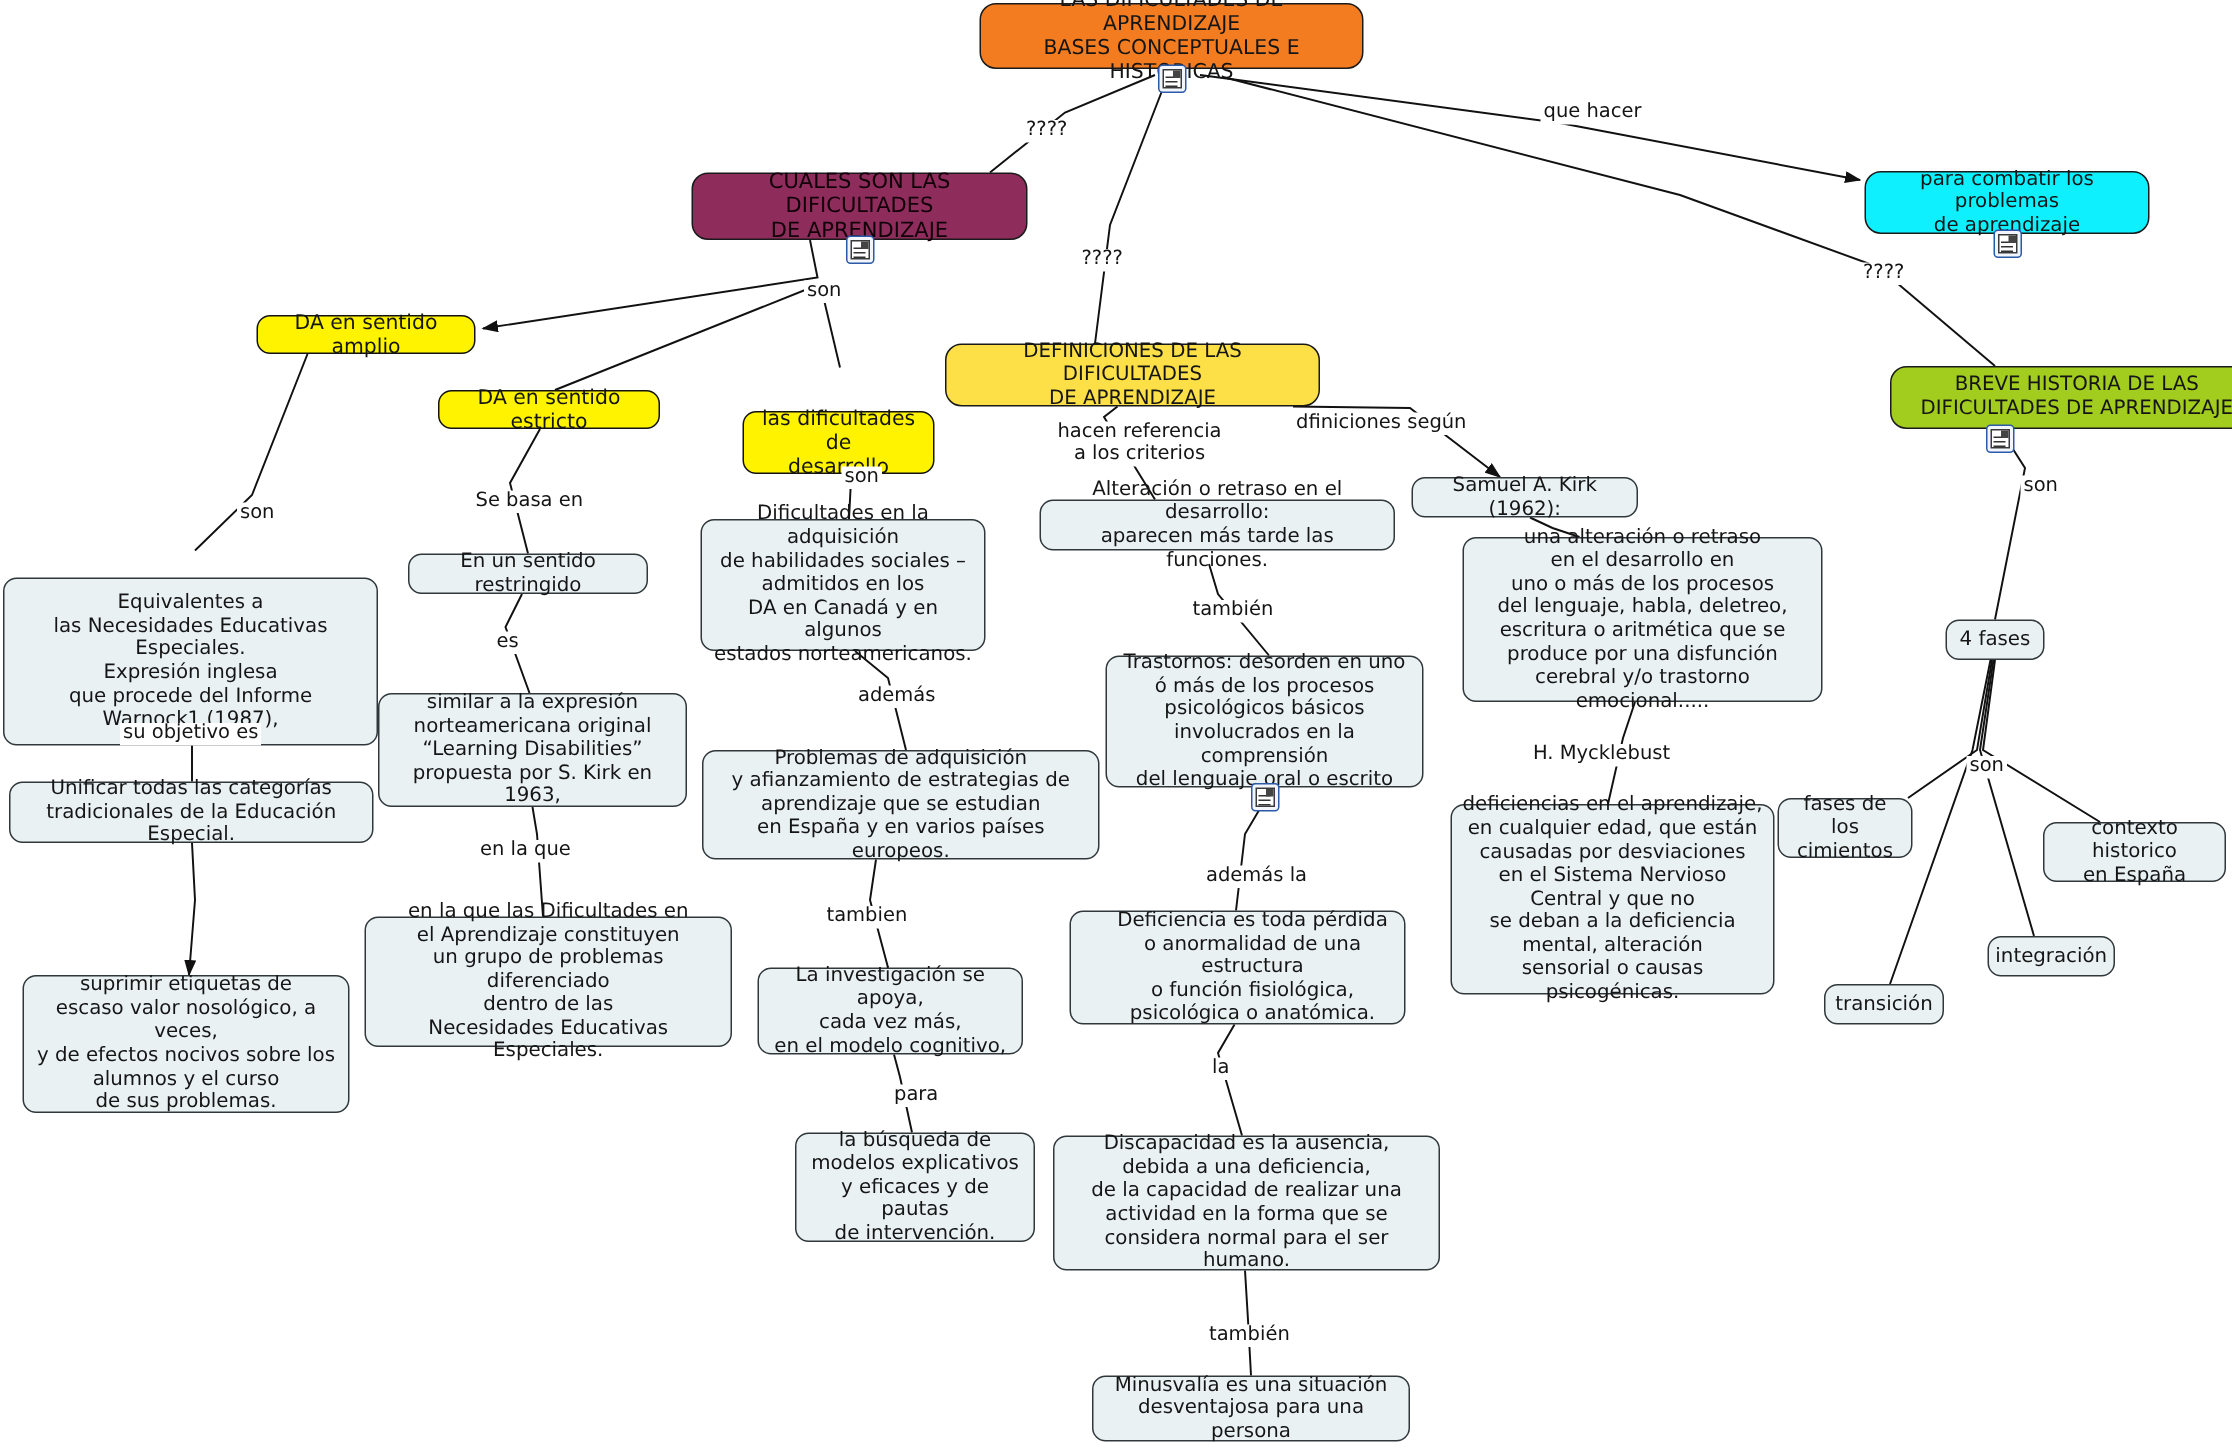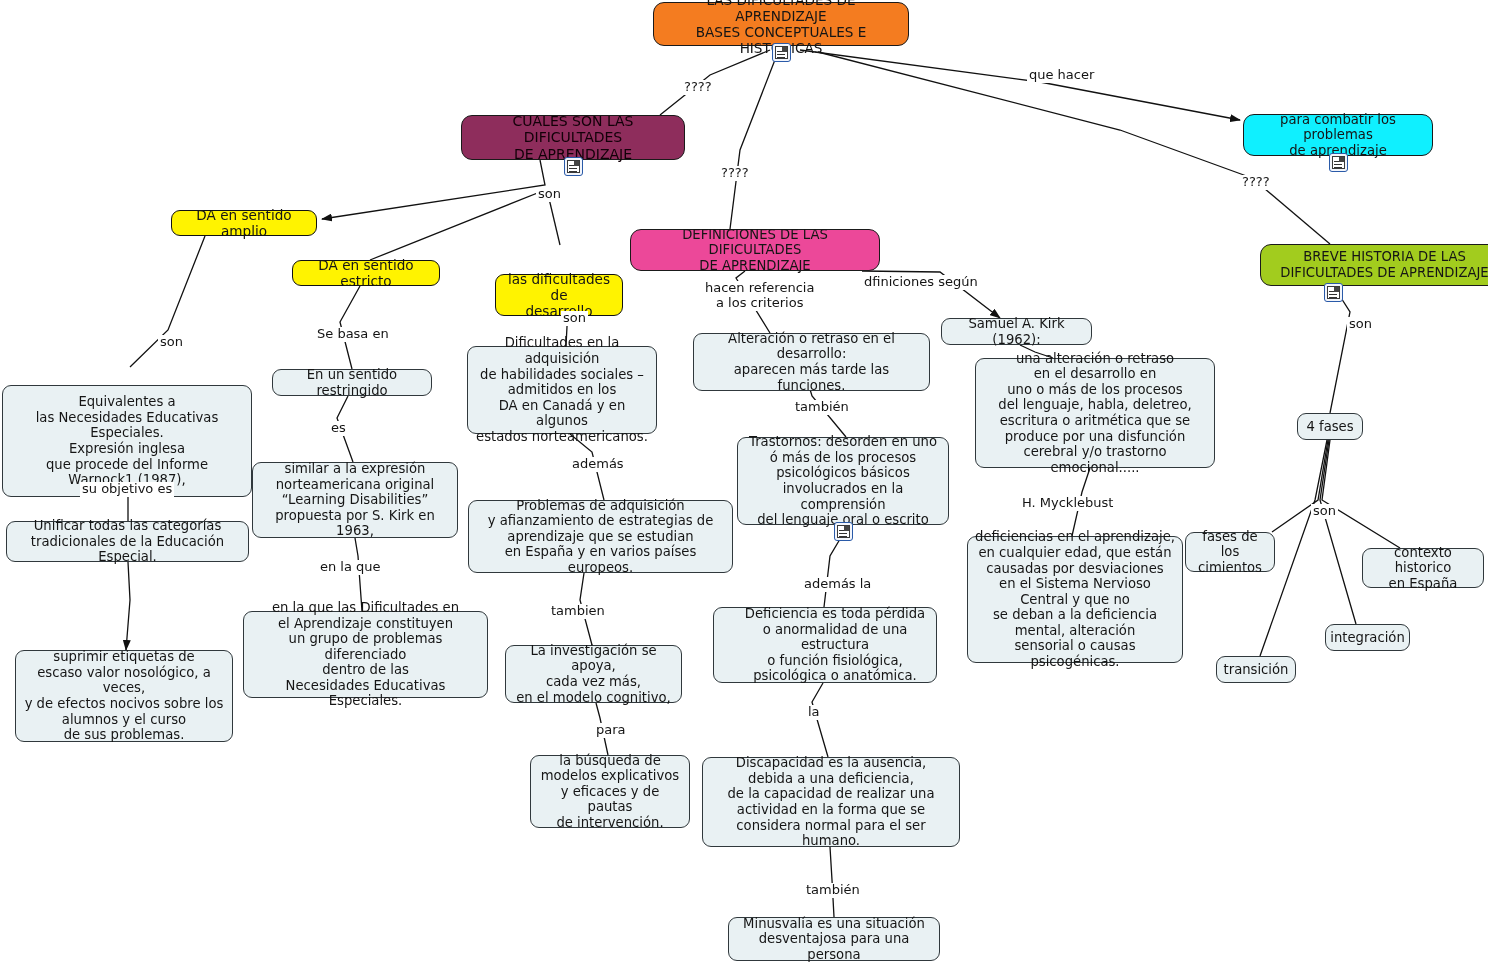"DEFINICIONES DE LAS DIFICULTADES" .n-cyan { background: #ec4899 -> #fde047 }
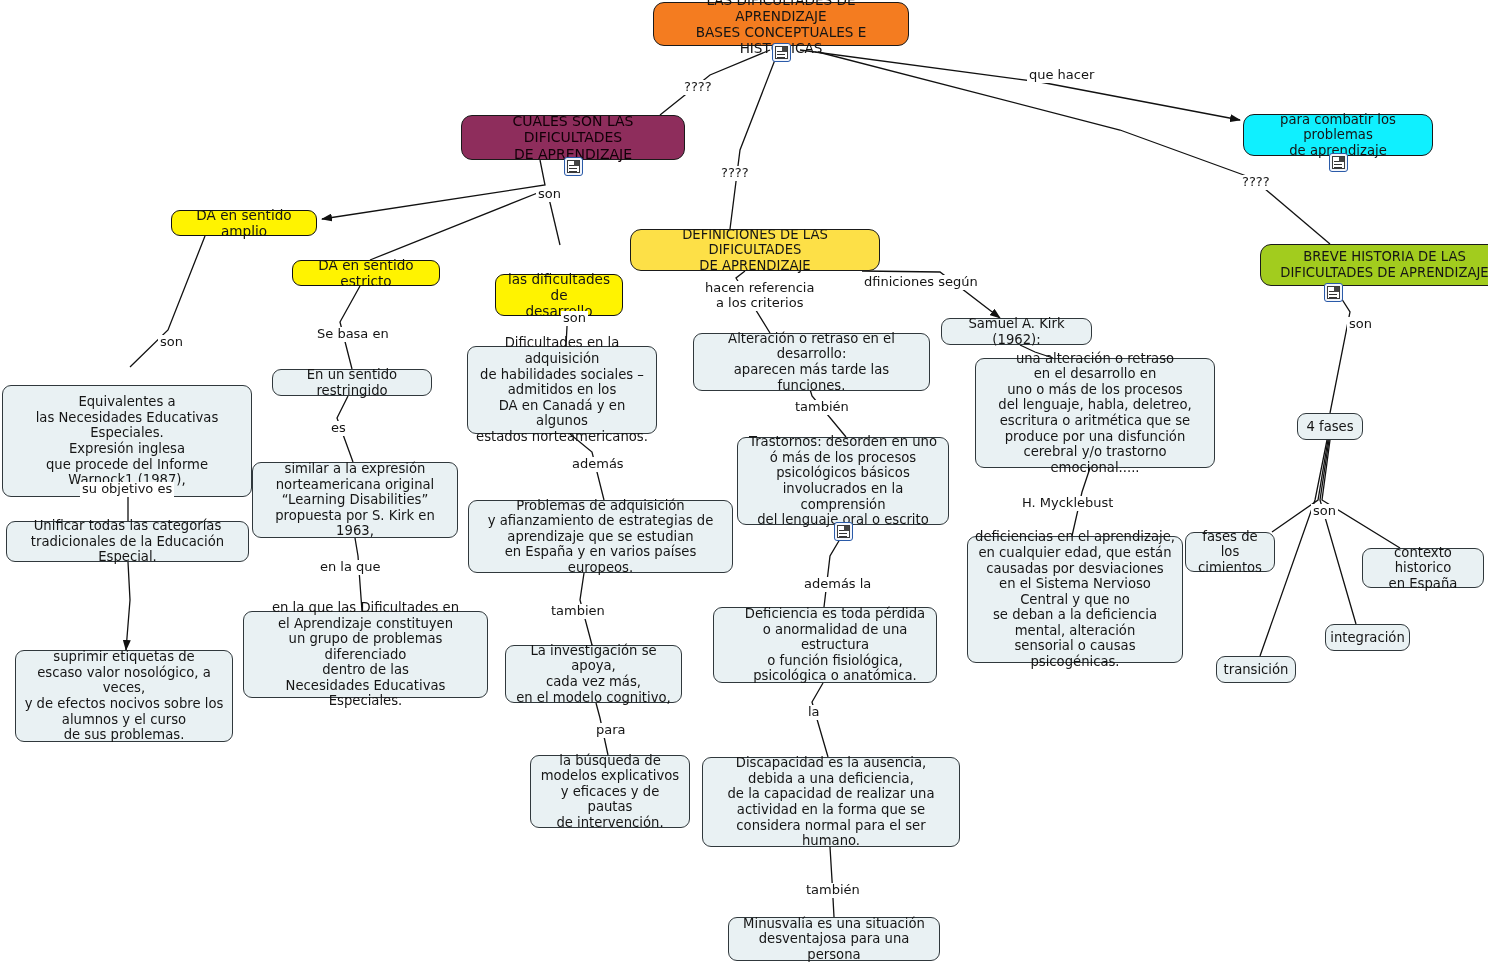"Alteración o retraso en el" div.node { height: 58px -> 34px }
